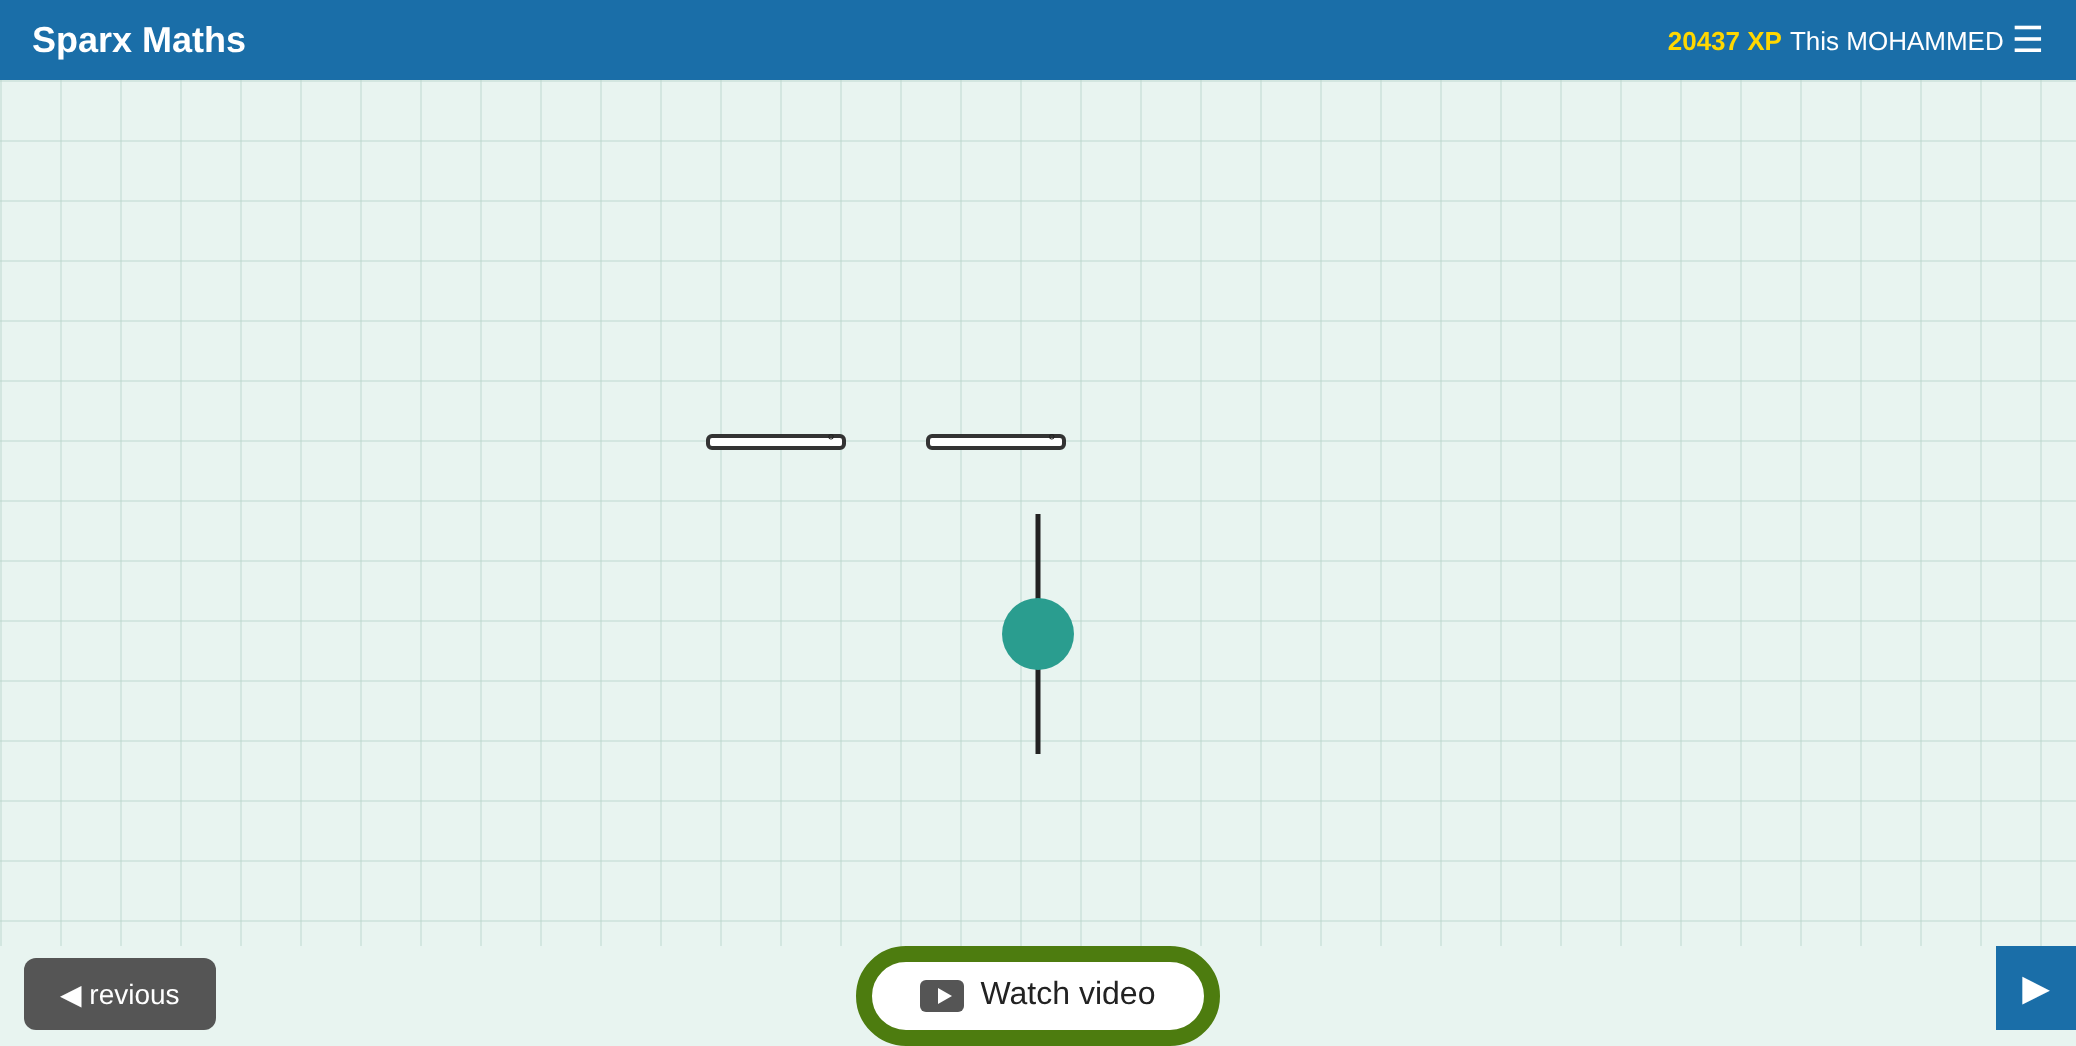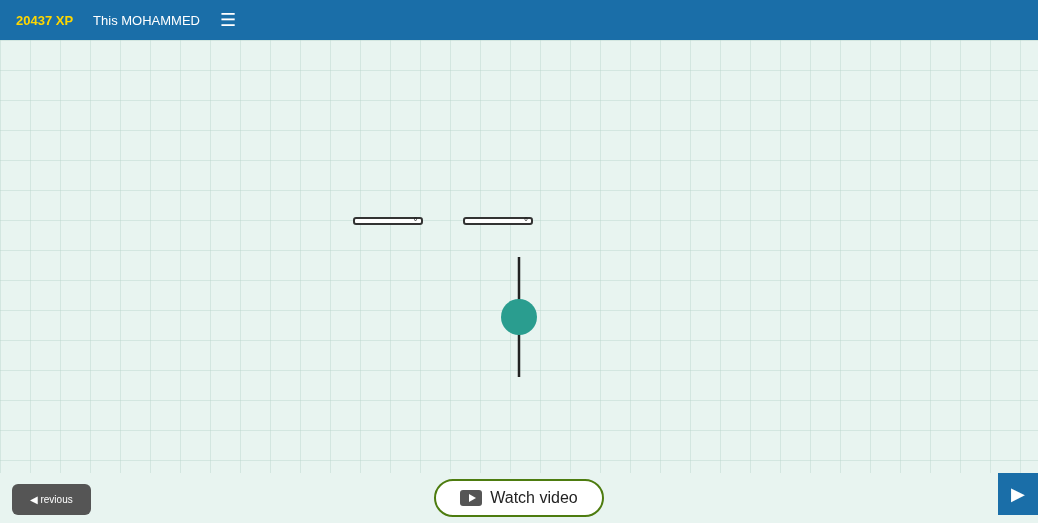"Sparx Maths" div.header-left { html: none -> <div> <span>Sparx Maths</span> </div> }
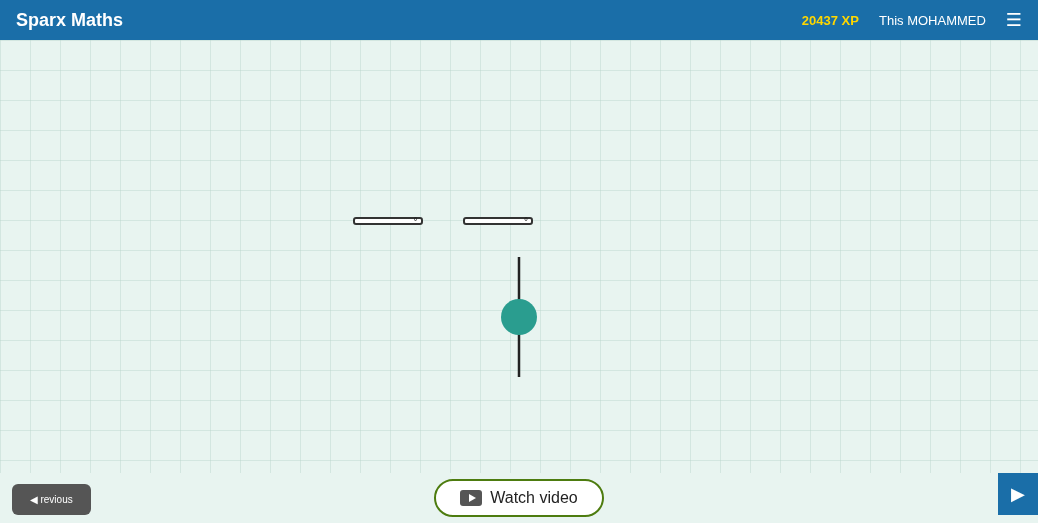"20437 XP" .header-right { gap: 20px -> 4px }
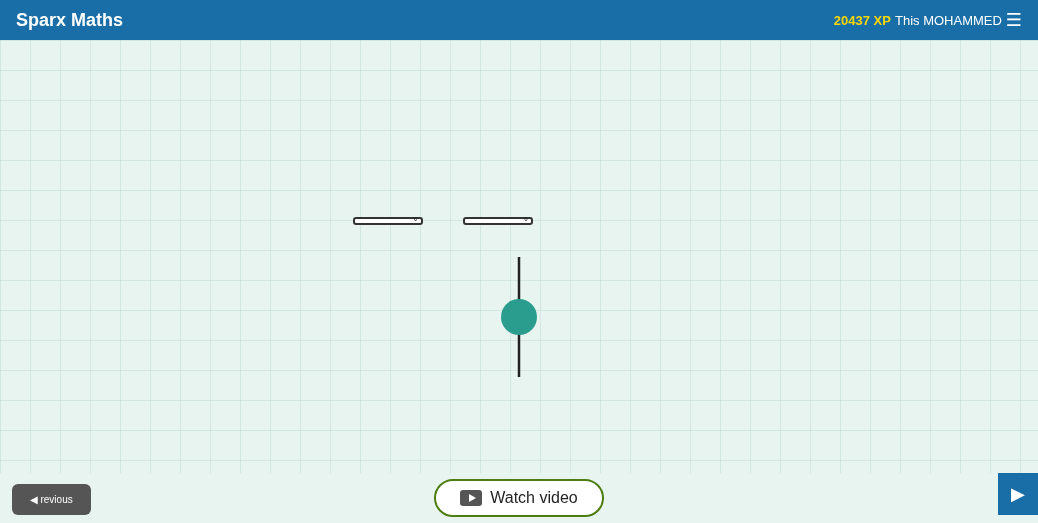"◀ revious" .prev-btn { font-size: 10px -> 14px }
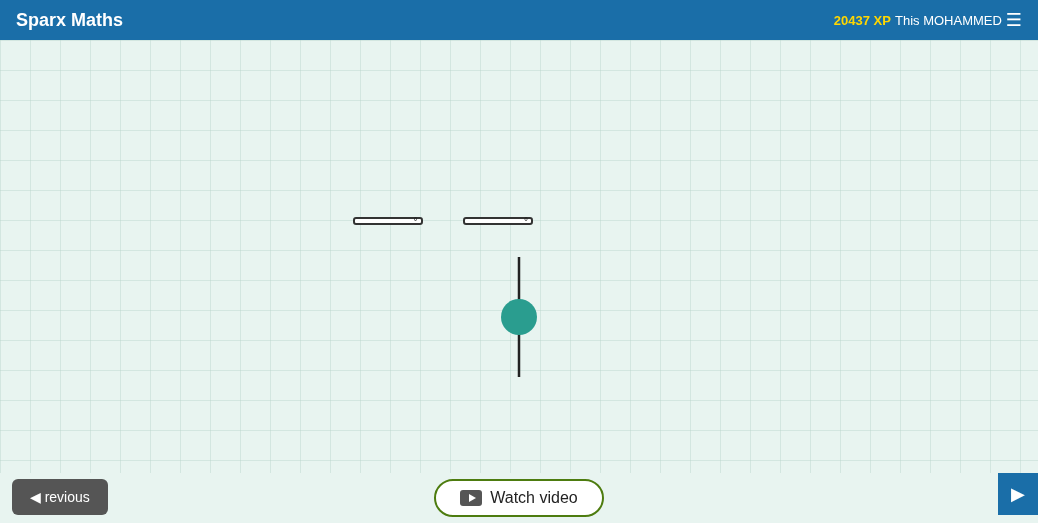"Watch video" .watch-video-btn { border: 2px solid #4d7c0f -> 8px solid #4d7c0f }
